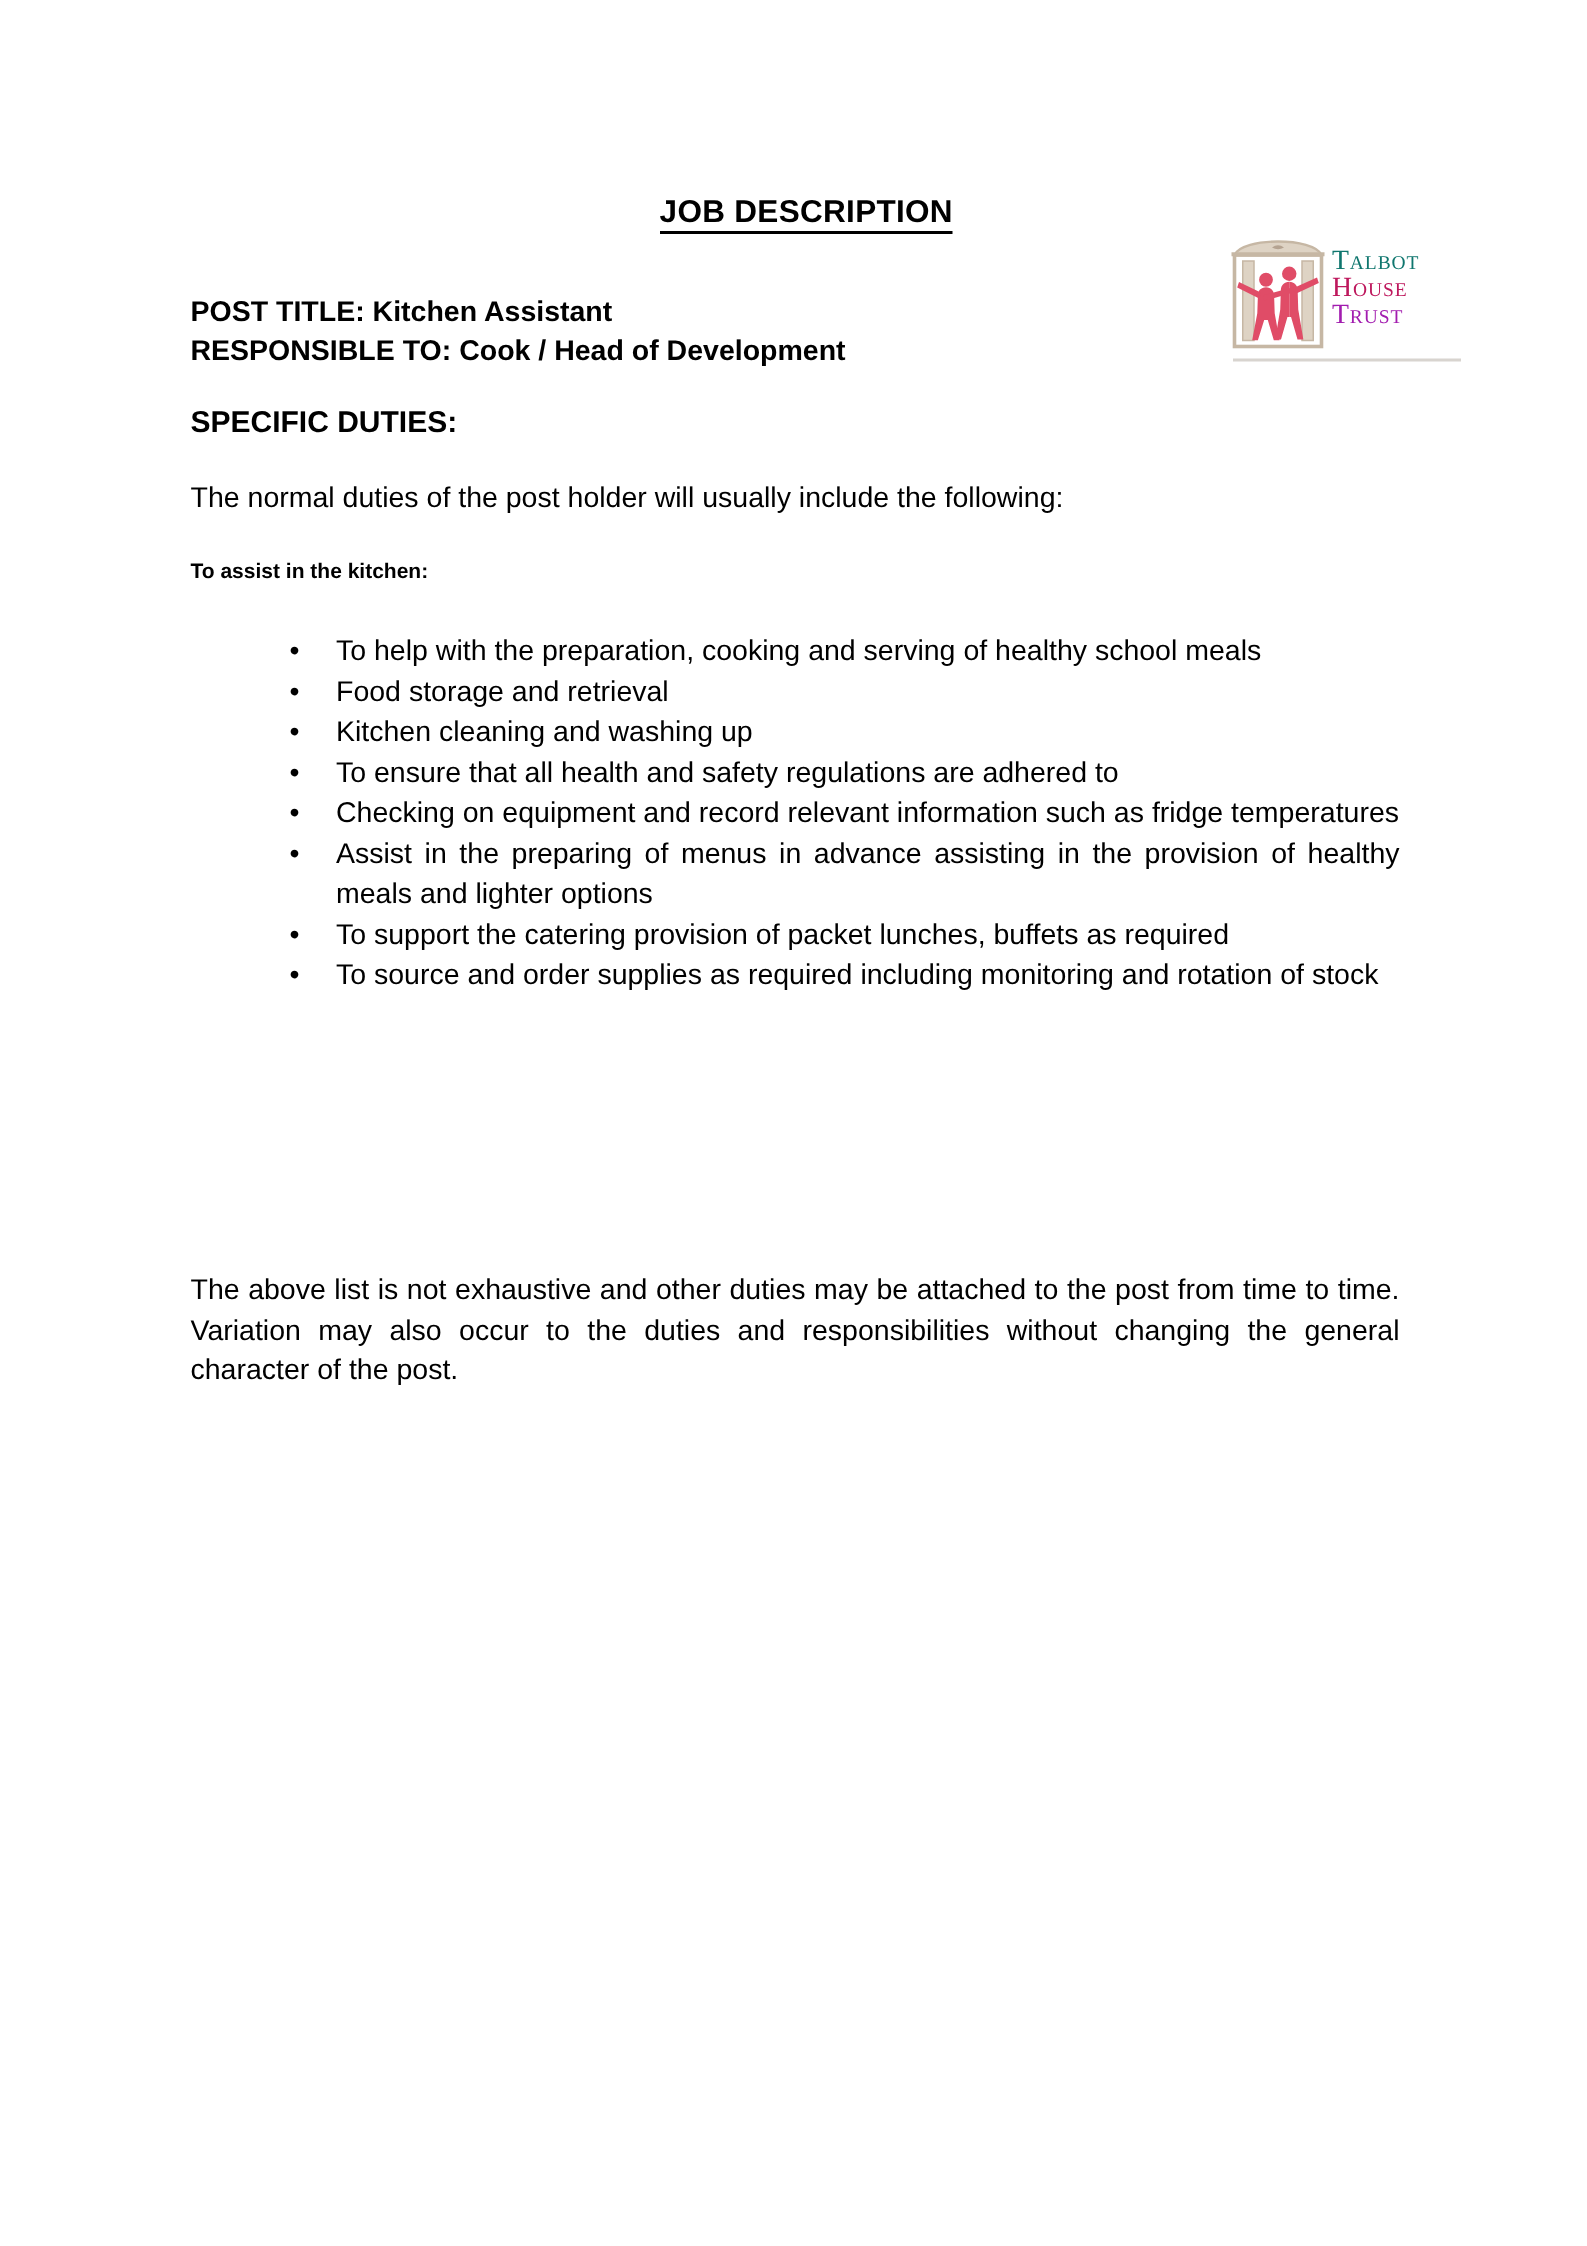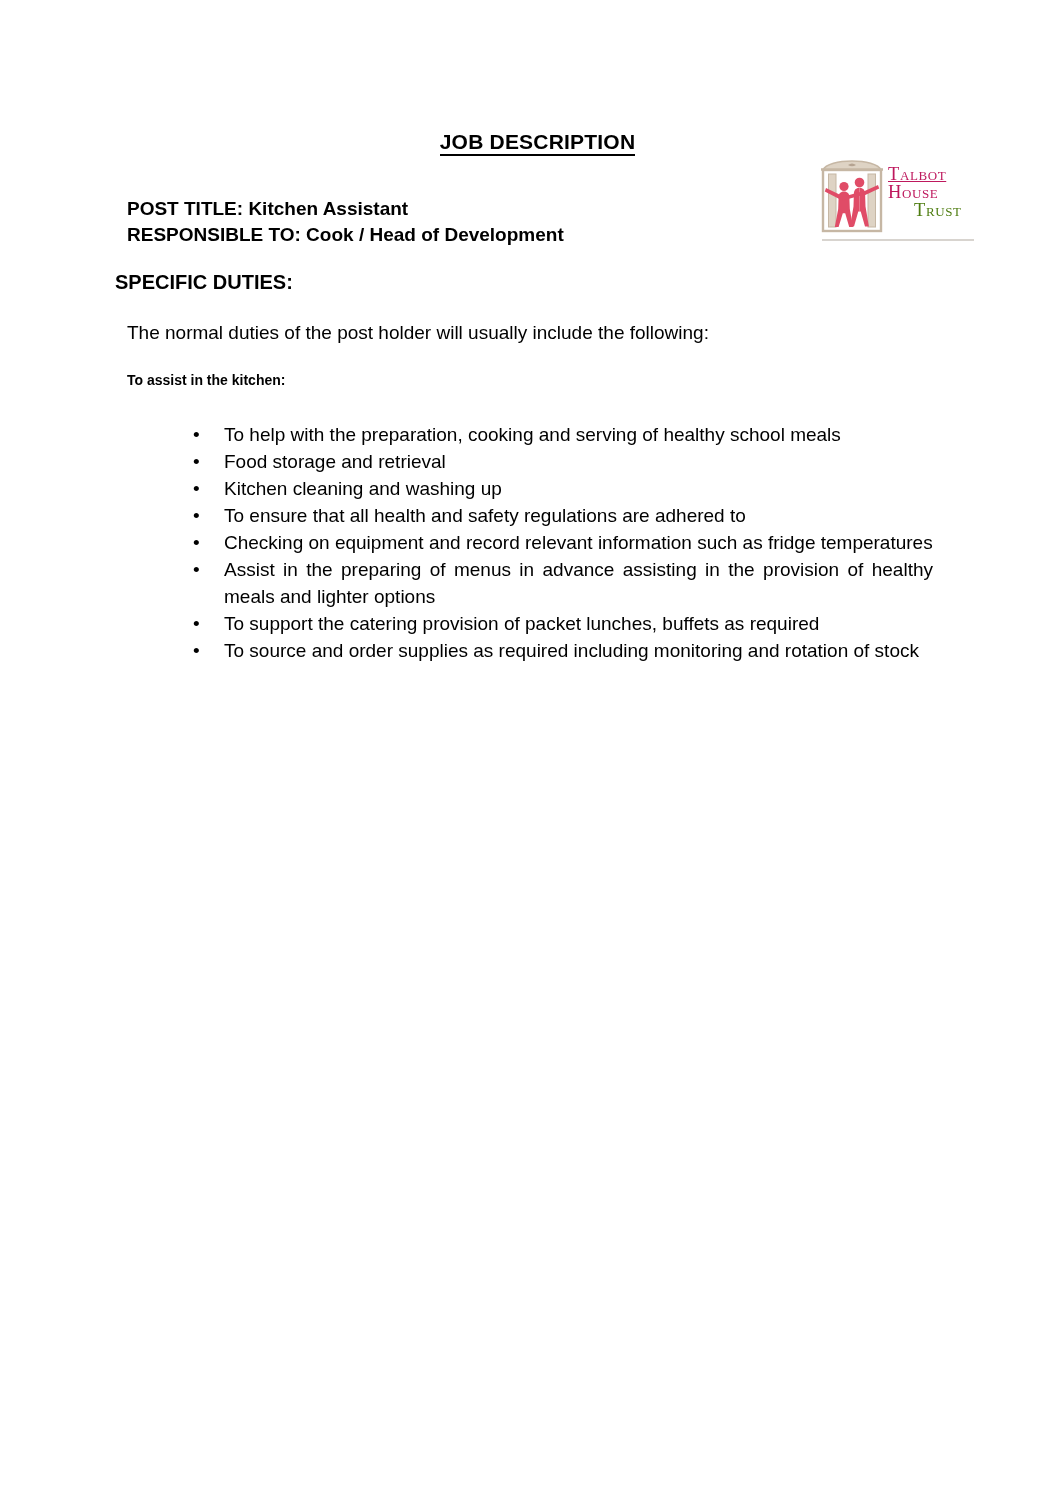"Talbot" .logo-words .lw-talbot { color: #be185d -> #0f766e; text-decoration: underline -> none }
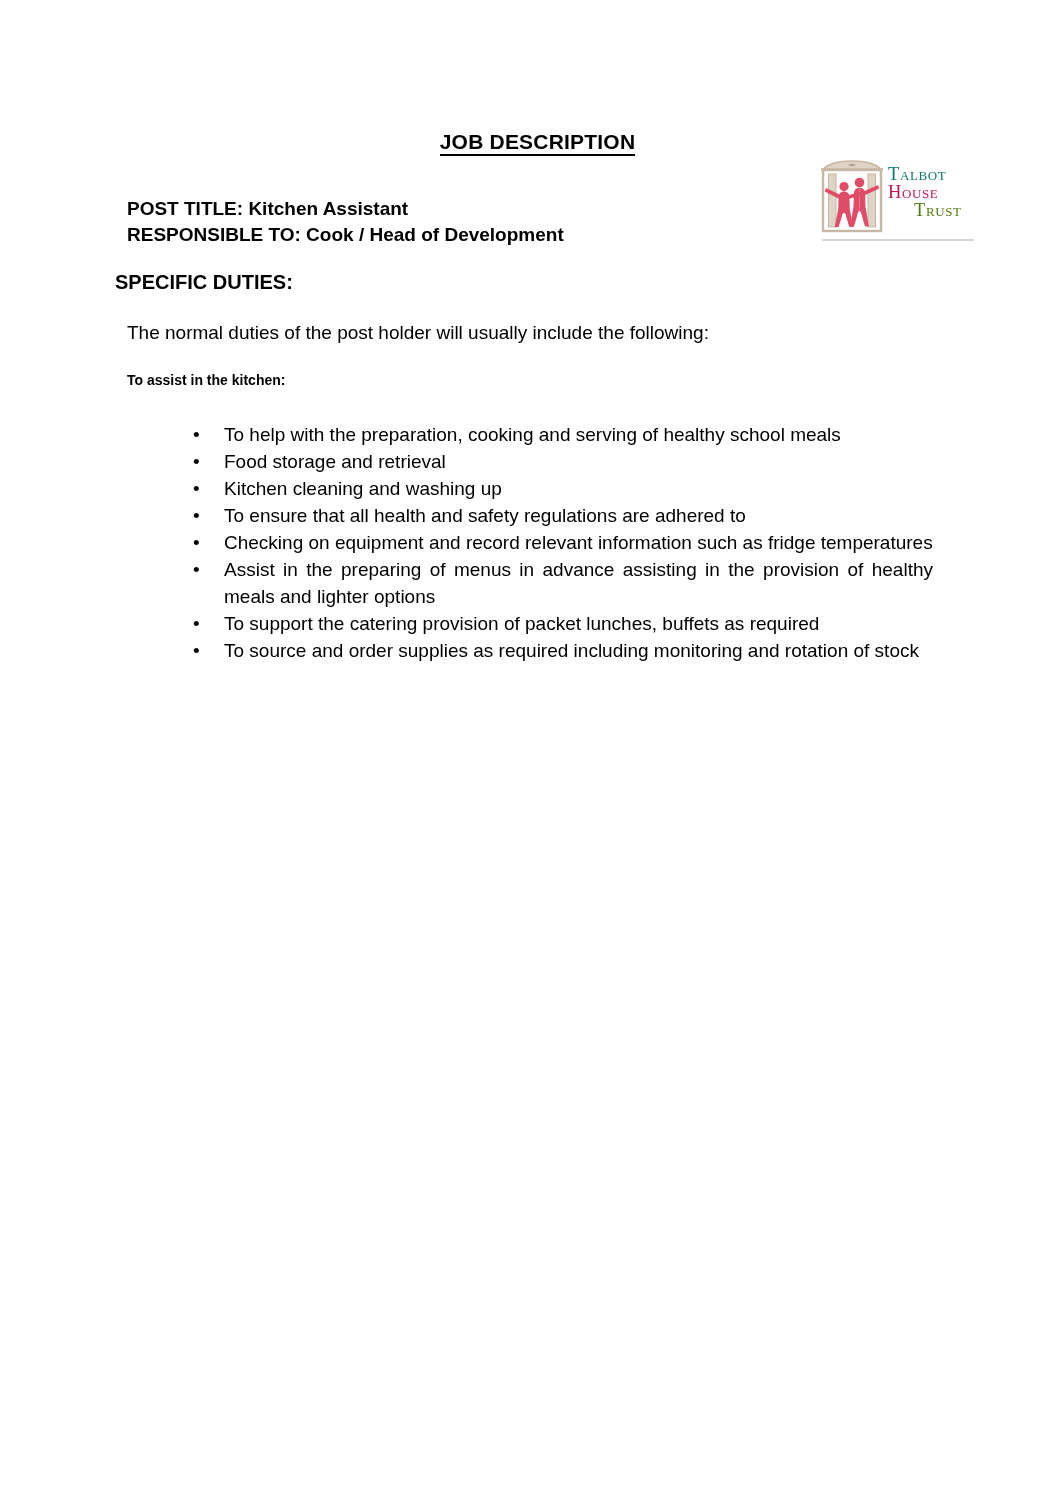"Trust" .logo-words .lw-trust { color: #4d7c0f -> #a21caf; margin-left: 26px -> none }
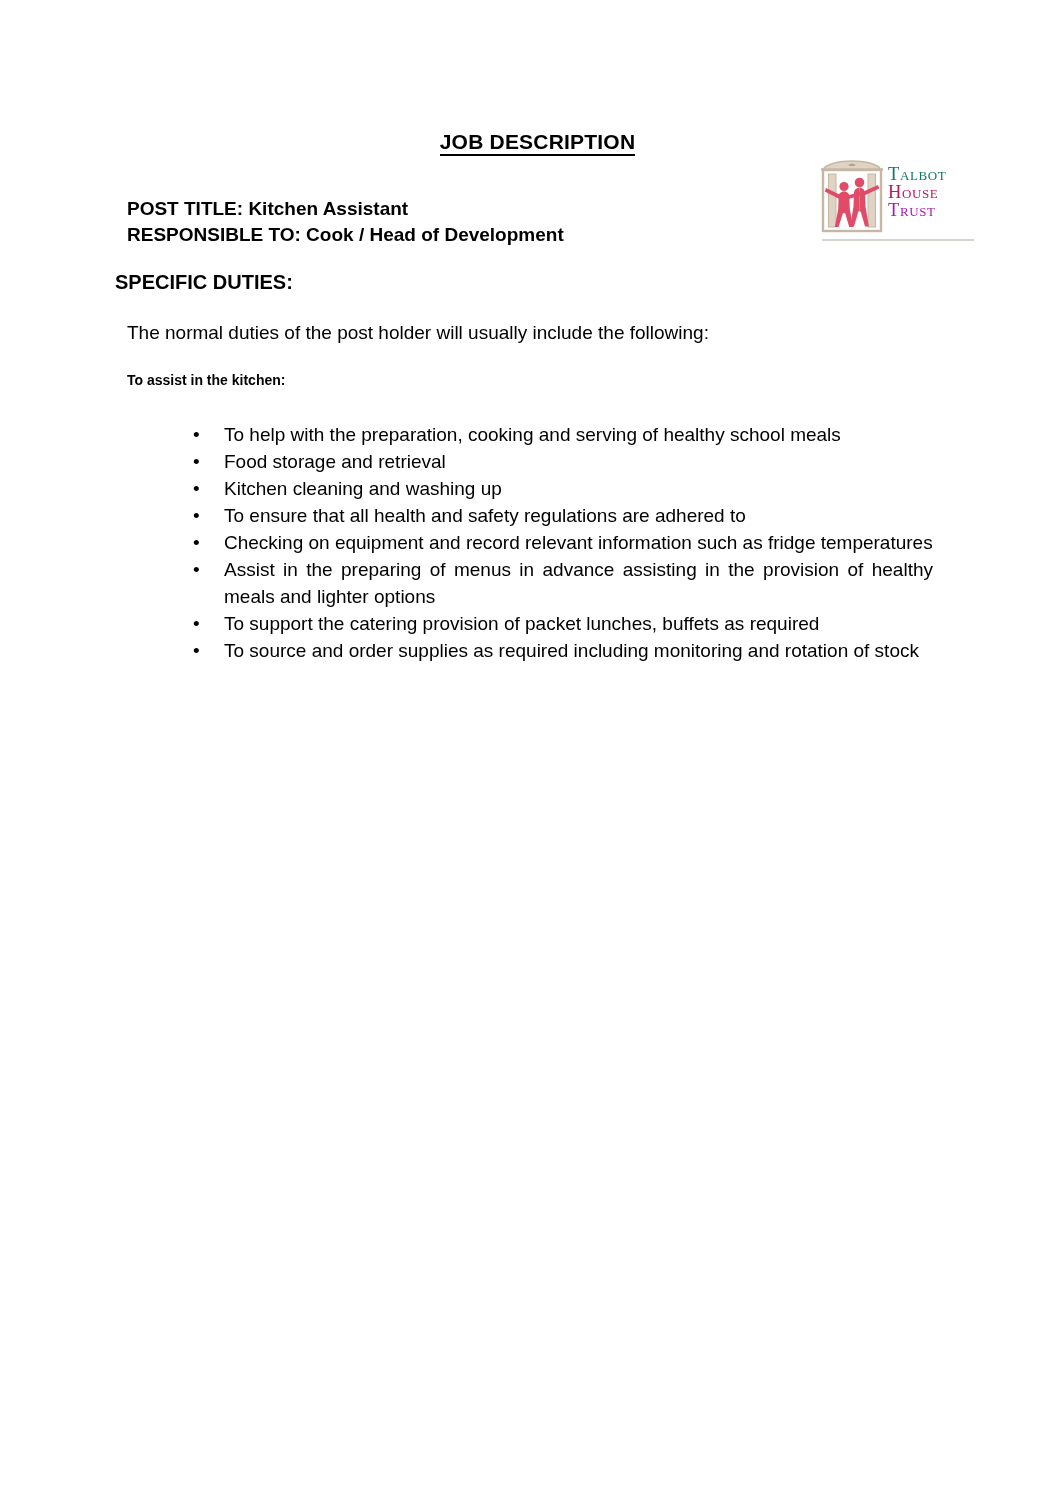"SPECIFIC DUTIES:" .specific-duties { left: 115px -> 127px }
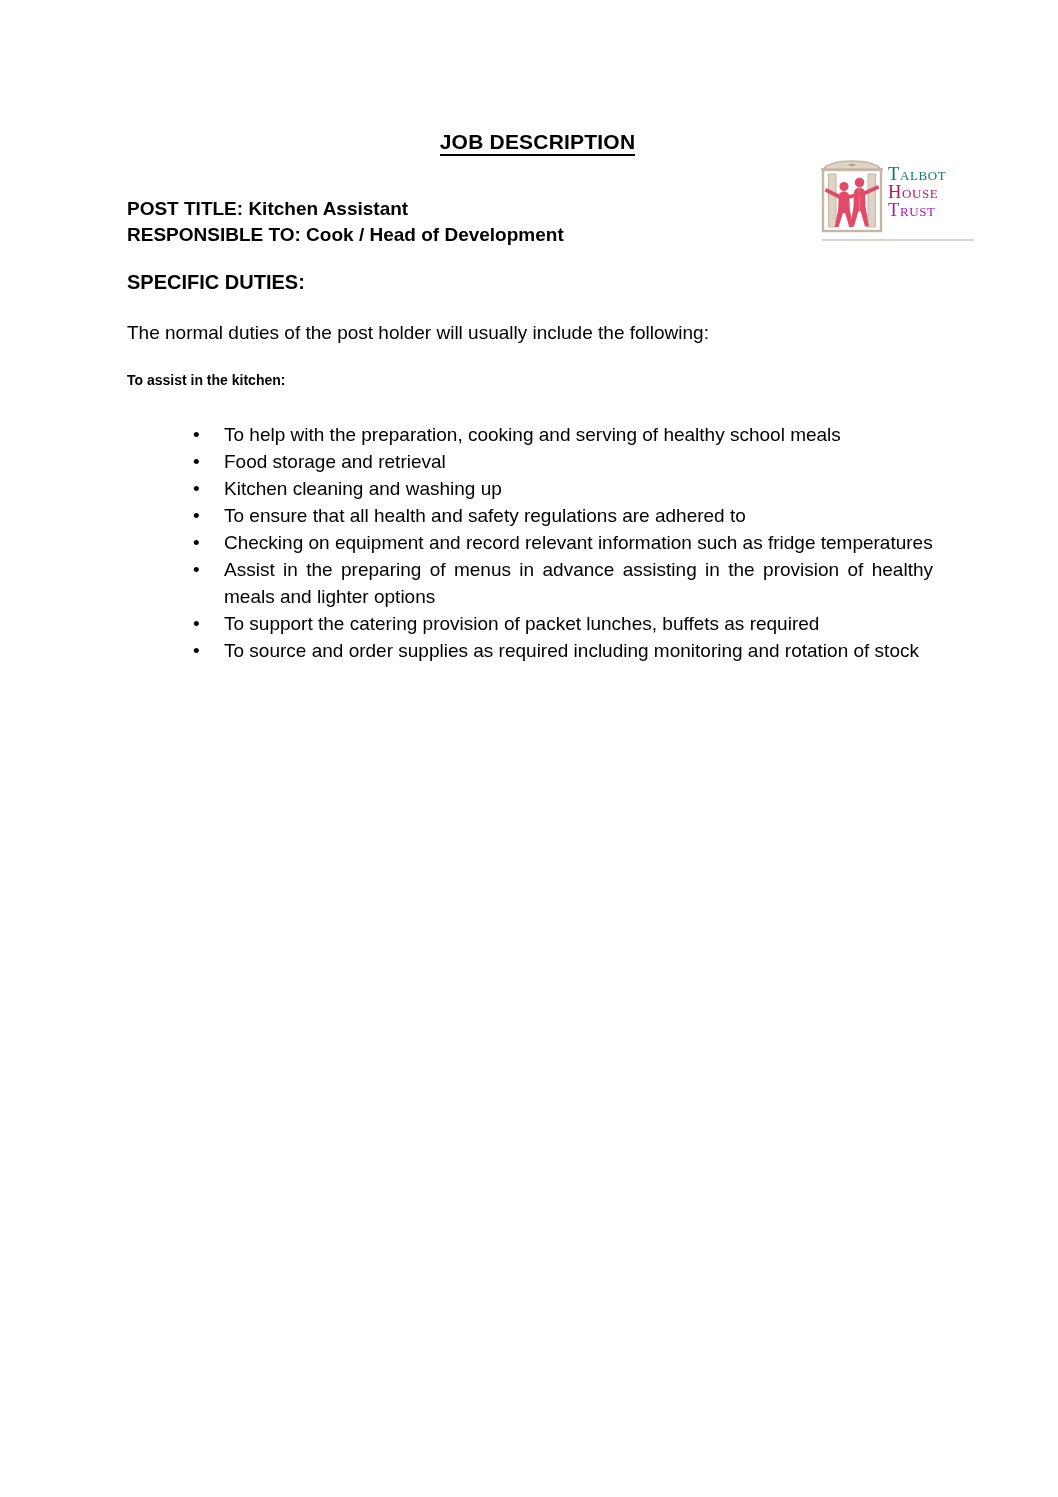"The above list is not" div.closing-note { html: none -> <div>The above list is not exhaustive and other duties may be attached to the post from time to time. Variation may also occur to the duties and responsibilities without changing the general character of the post.</div> }
